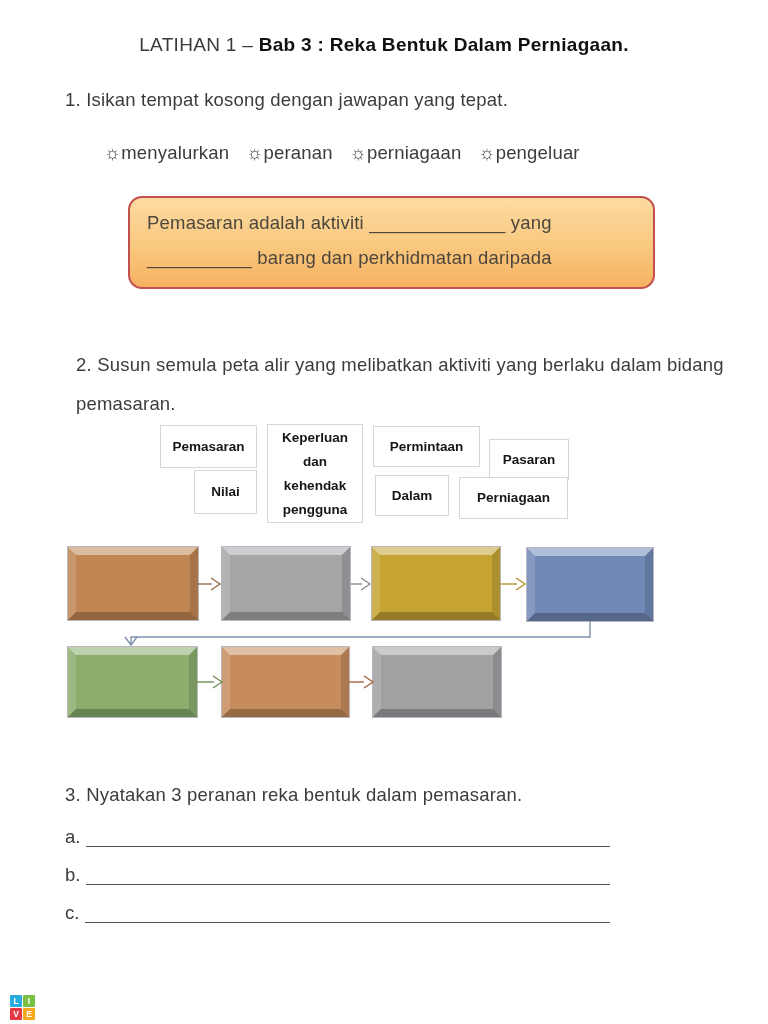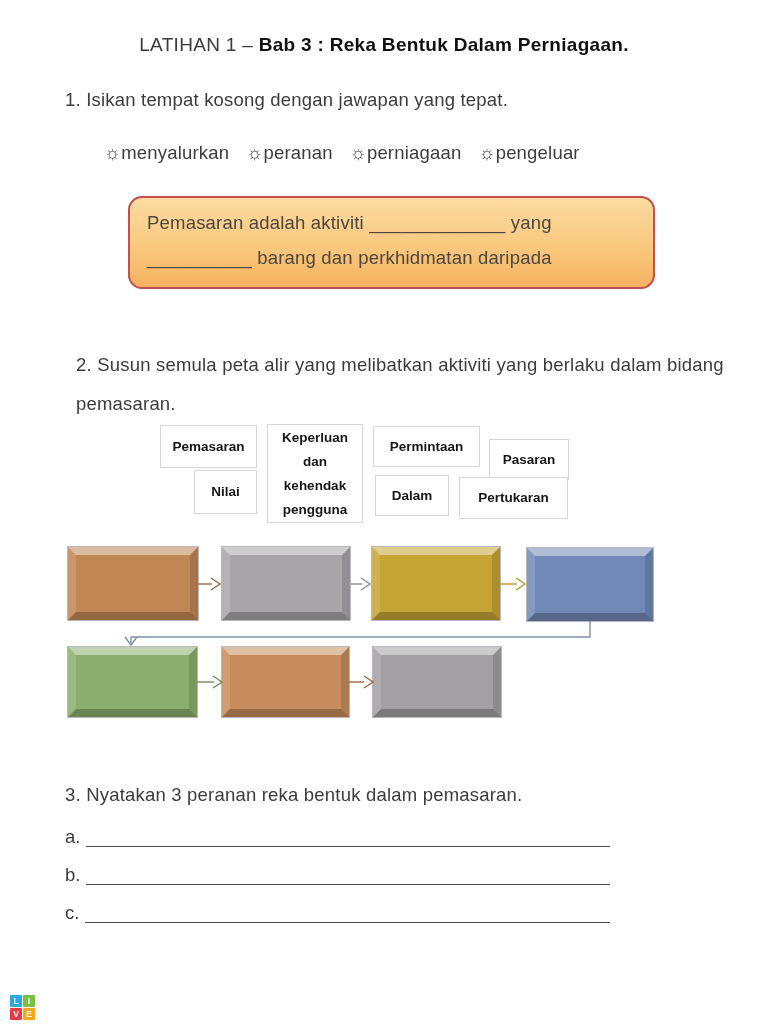"Pertukaran" div.option-box { text: Pertukaran -> Perniagaan }
